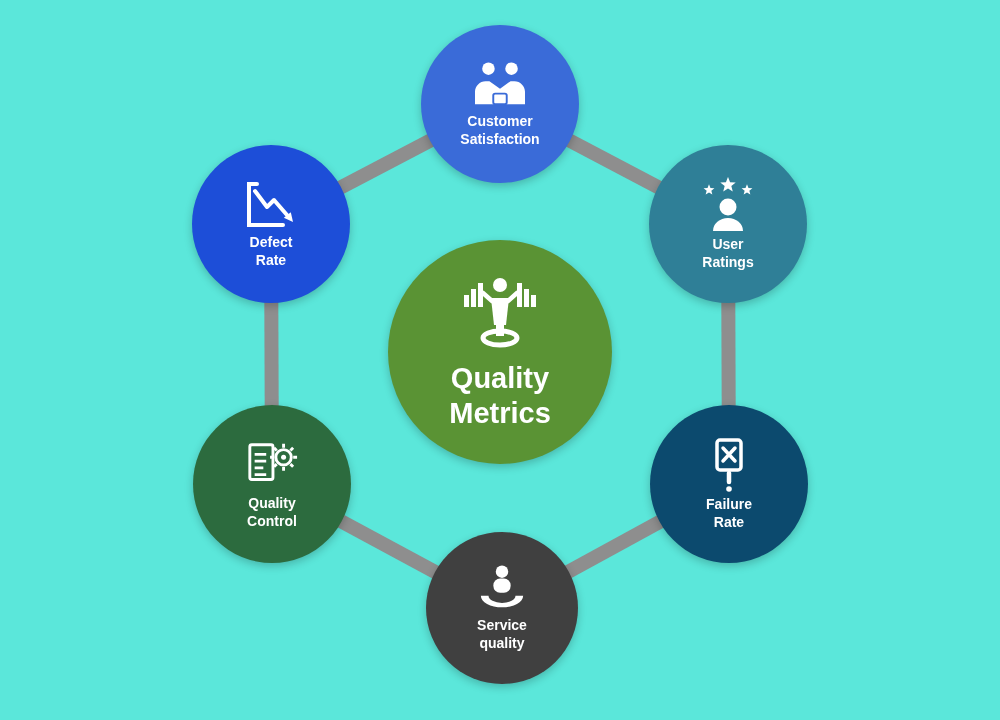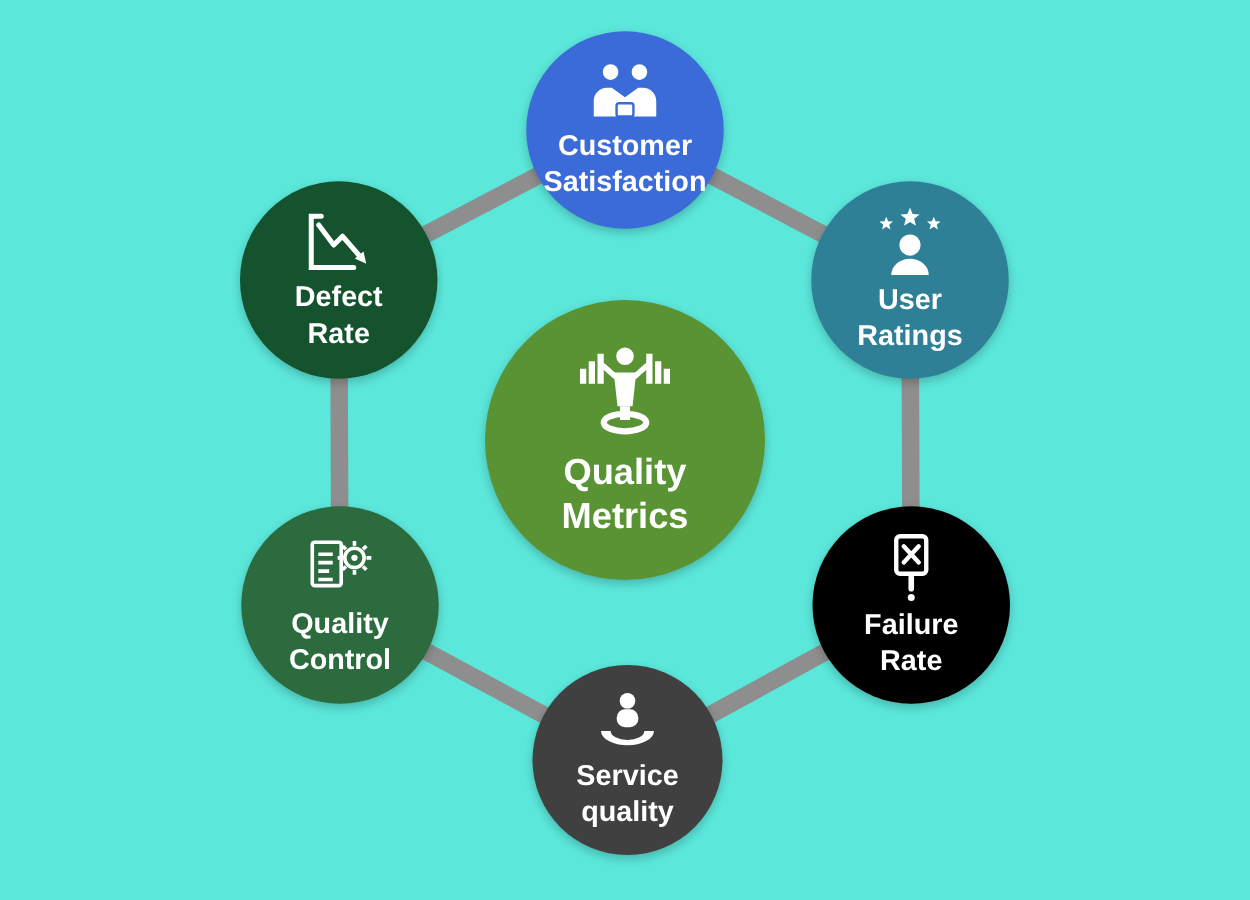"Customer" .node .label { font-size: 23px -> 14px }
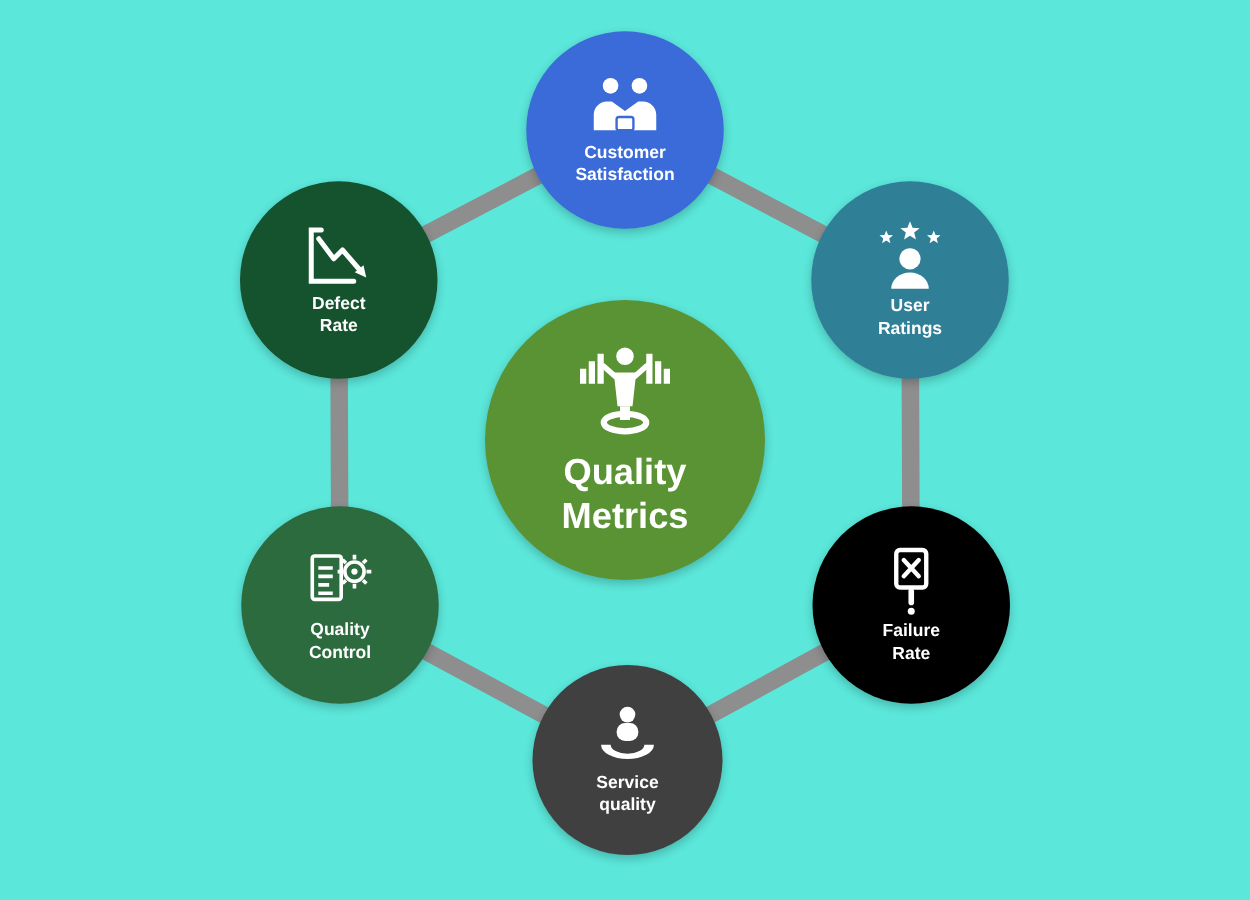"Defect" div.node { background-color: #14532d -> #1d4ed8 }
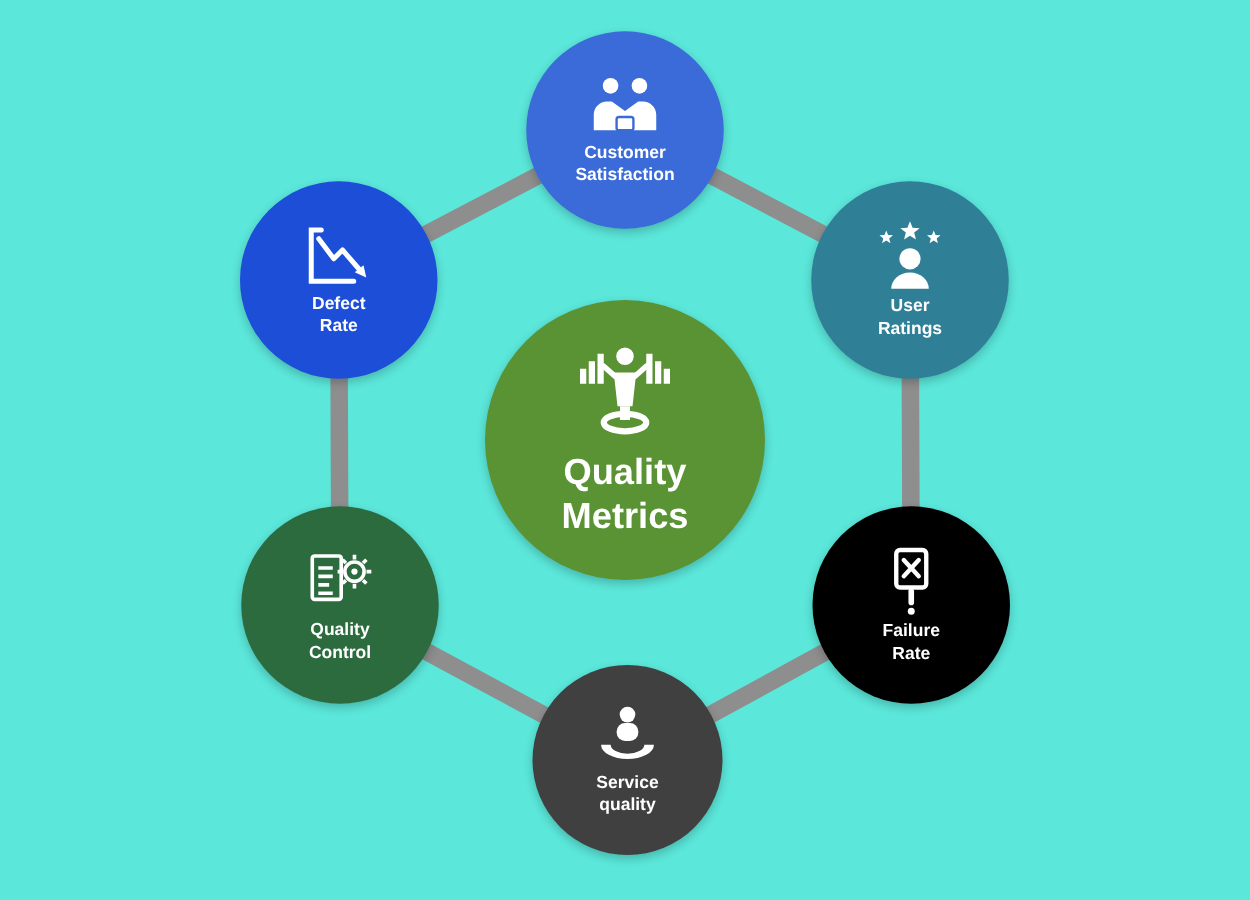"Failure" div.node { background-color: #000000 -> #0c4a6e }
